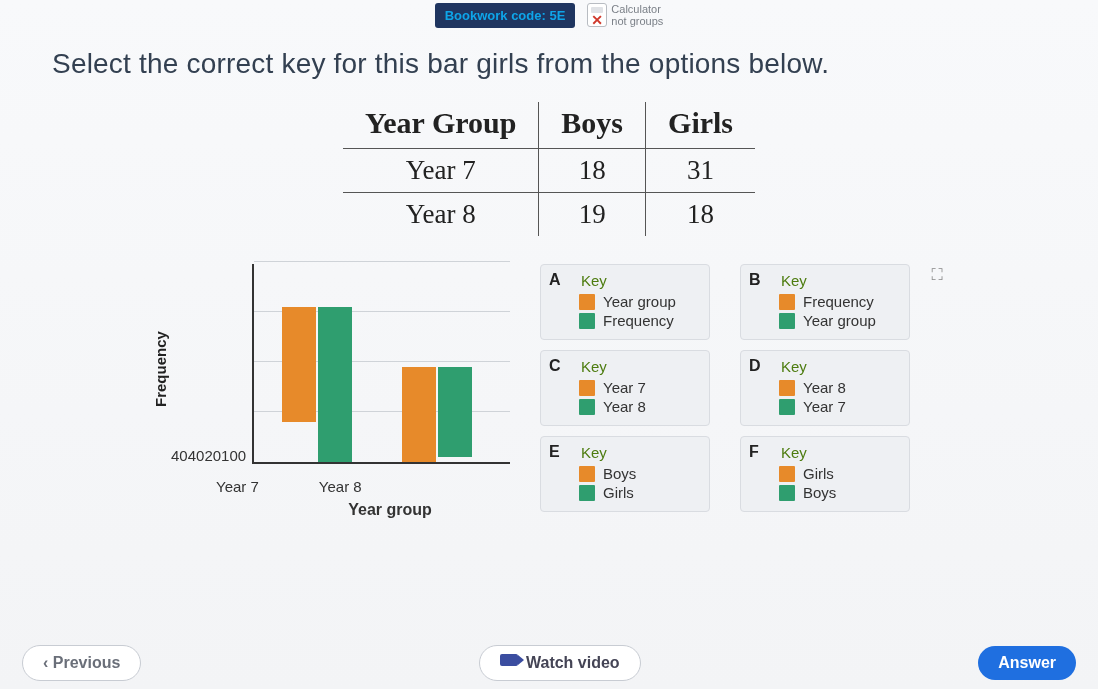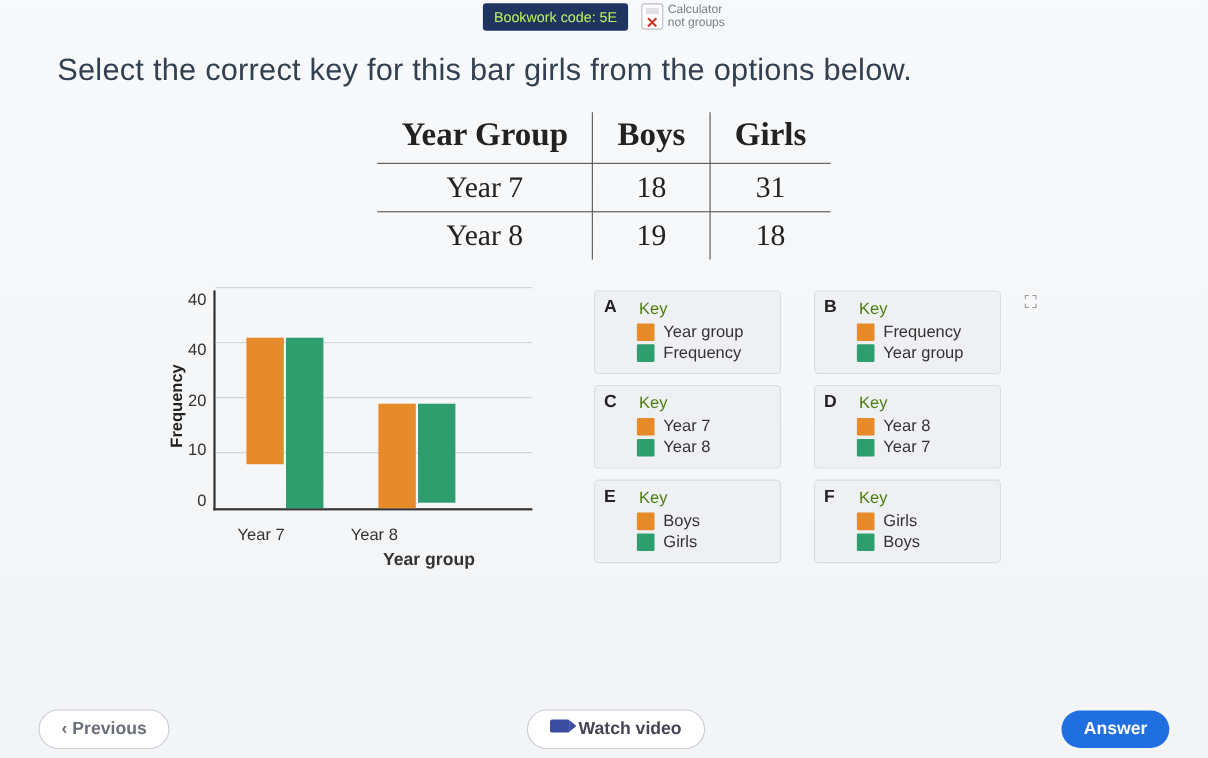"Bookwork code: 5E" .bookwork-badge { color: #bef264 -> #0ea5e9; font-weight: 400 -> 700 }
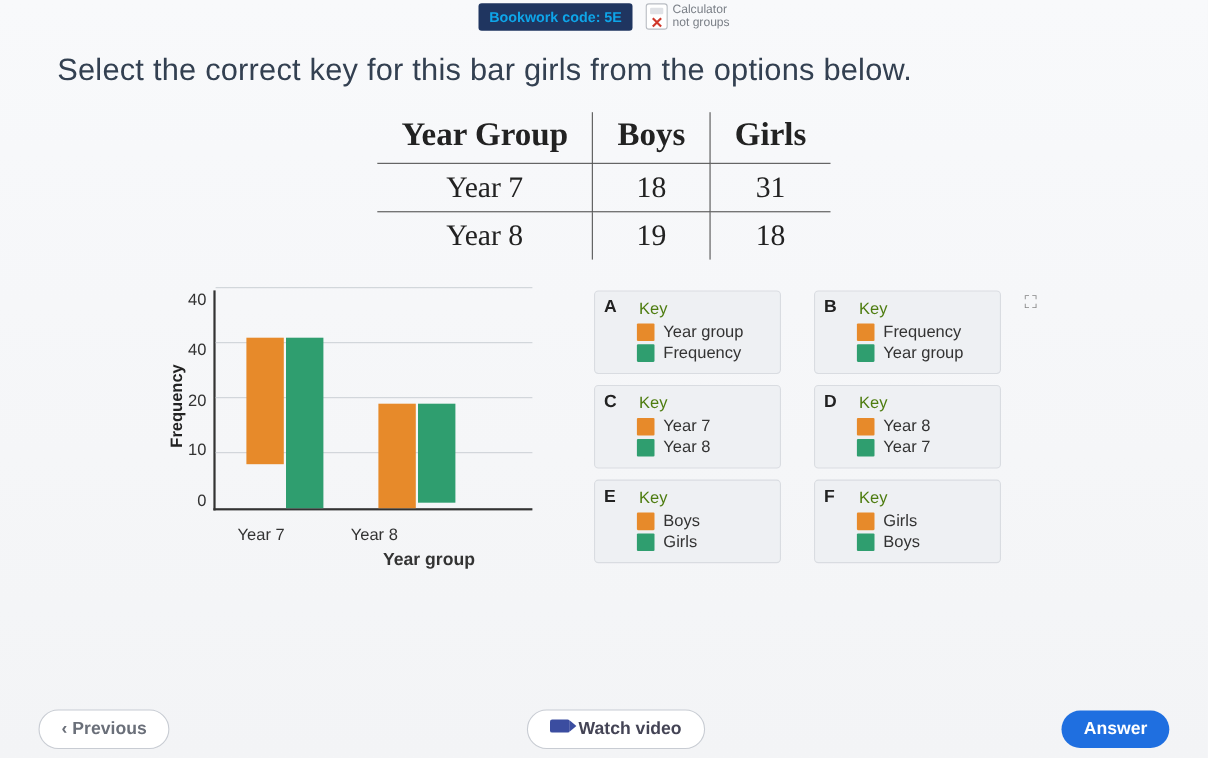"40" .yaxis { flex-direction: column -> row }
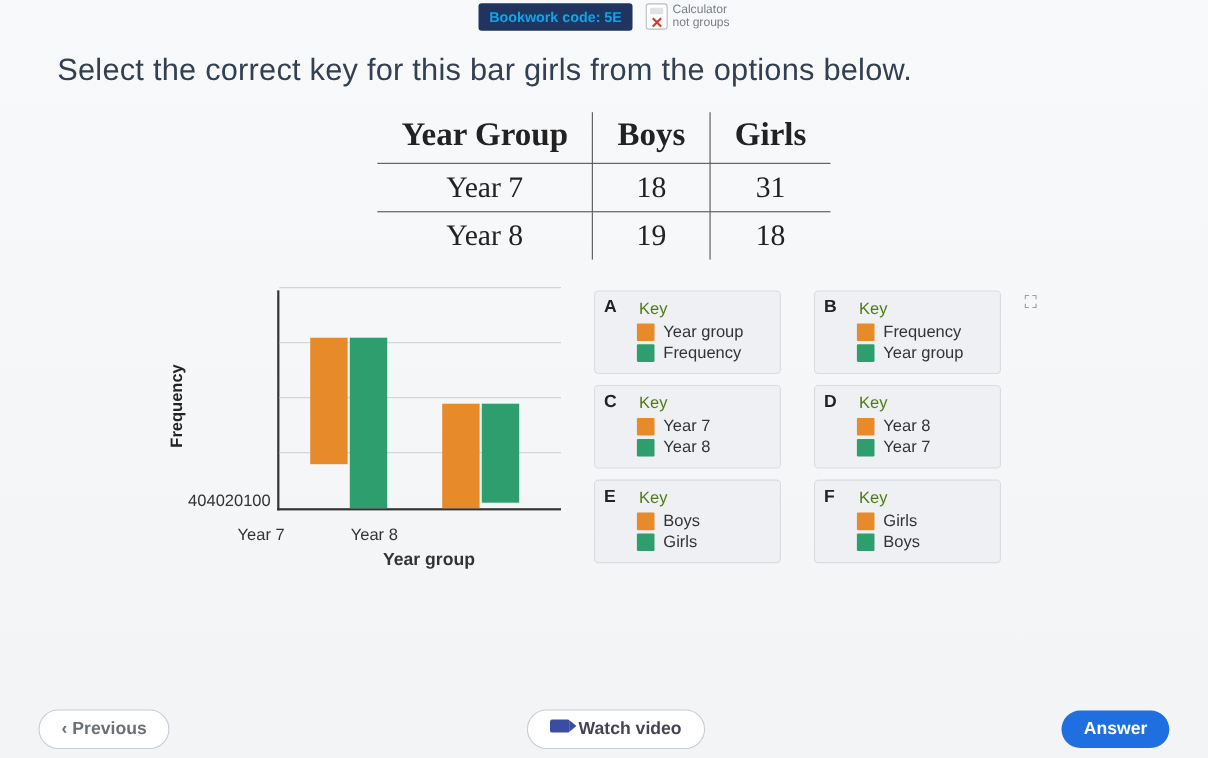"‹ Previous" .footer { padding: 0 35px -> 0 22px }
